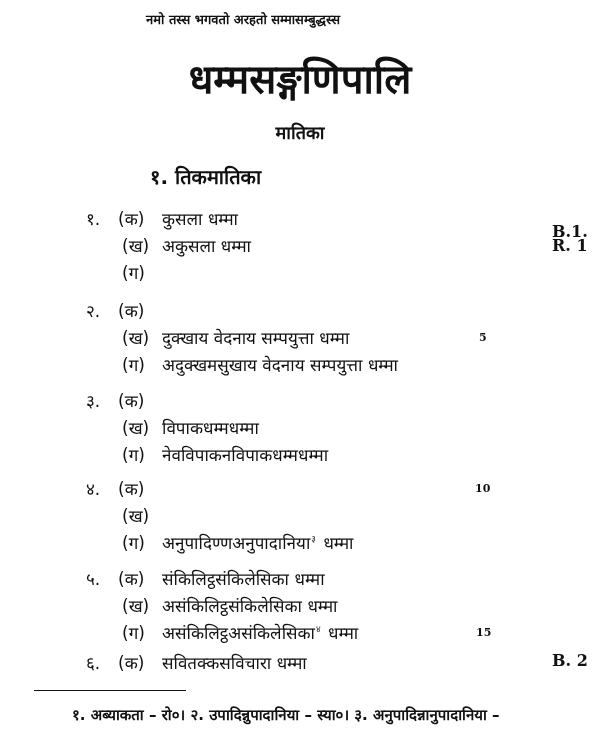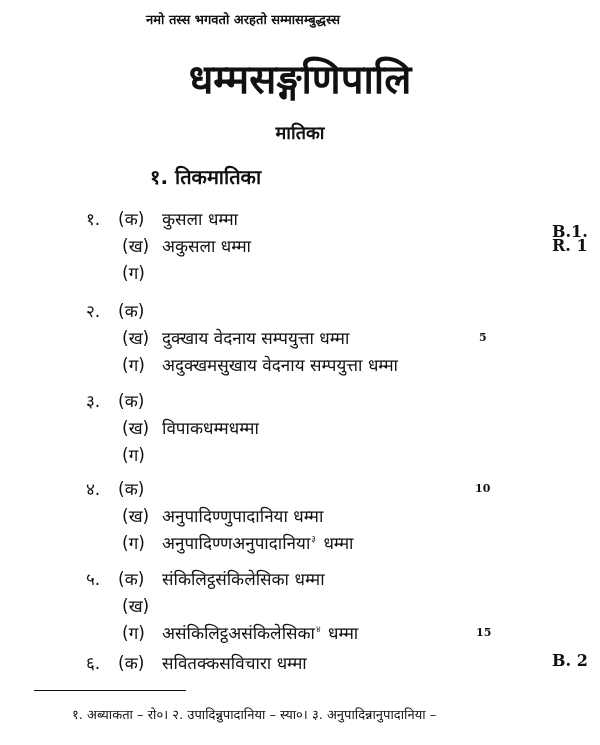"नेवविपाकनविपाकधम्मधम्मा" span.txt { html: none -> <span>नेवविपाकनविपाकधम्मधम्मा</span> }
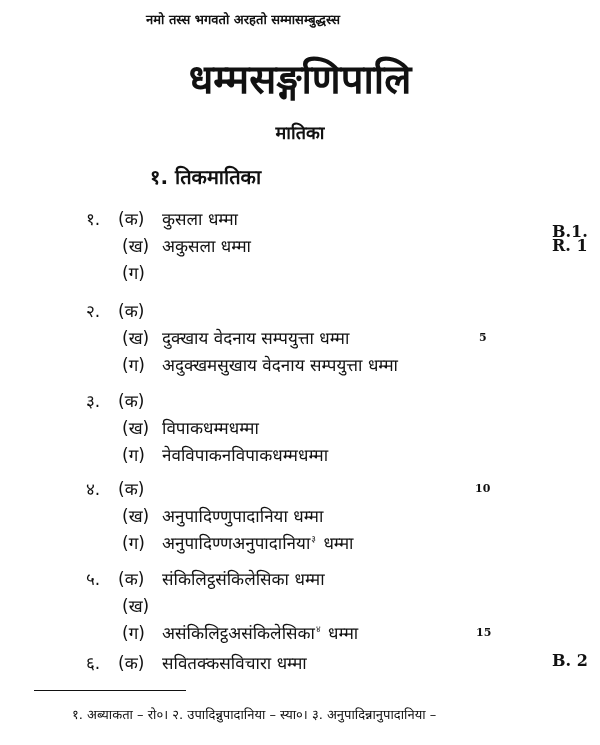"अनुपादिण्णुपादानिया धम्मा" span.txt { html: <span>अनुपादिण्णुपादानिया धम्मा</span> -> none }
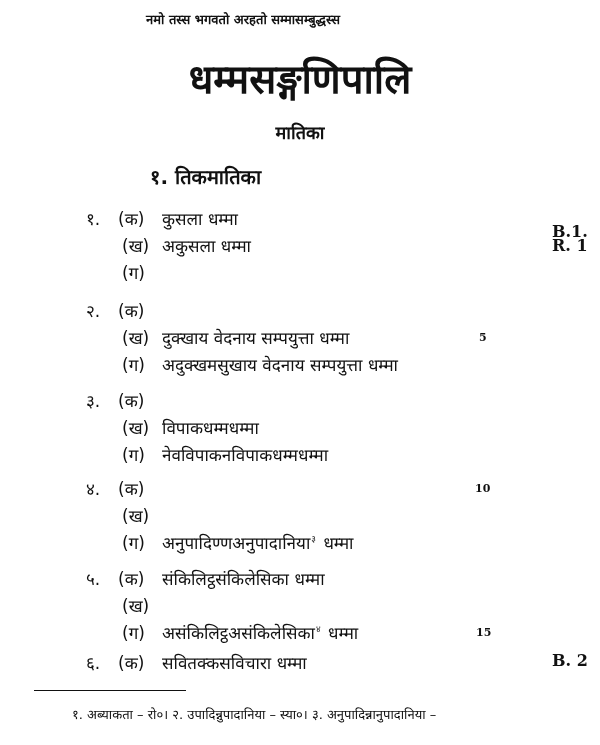"असंकिलिट्ठसंकिलेसिका धम्मा" span.txt { html: none -> <span>असंकिलिट्ठसंकिलेसिका धम्मा</span> }
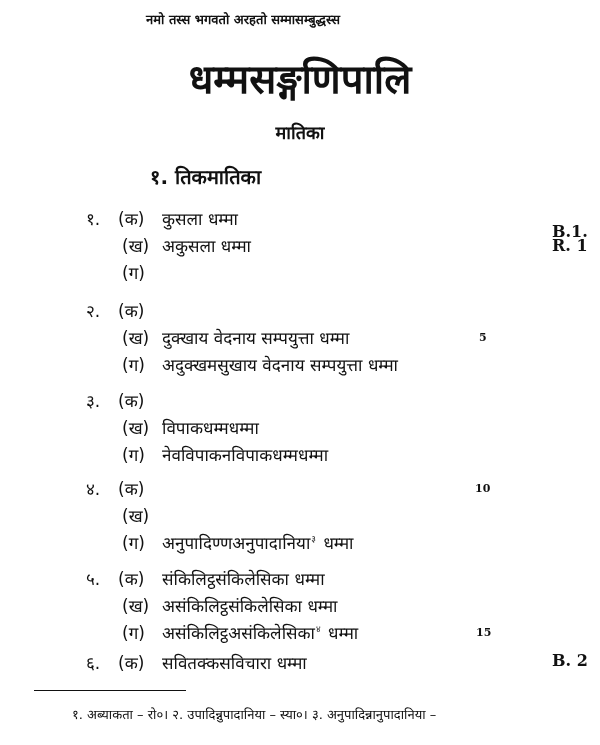"१. अब्याकता – रो०। २." .footnotes { font-size: 13px -> 15px; font-weight: none -> bold }
